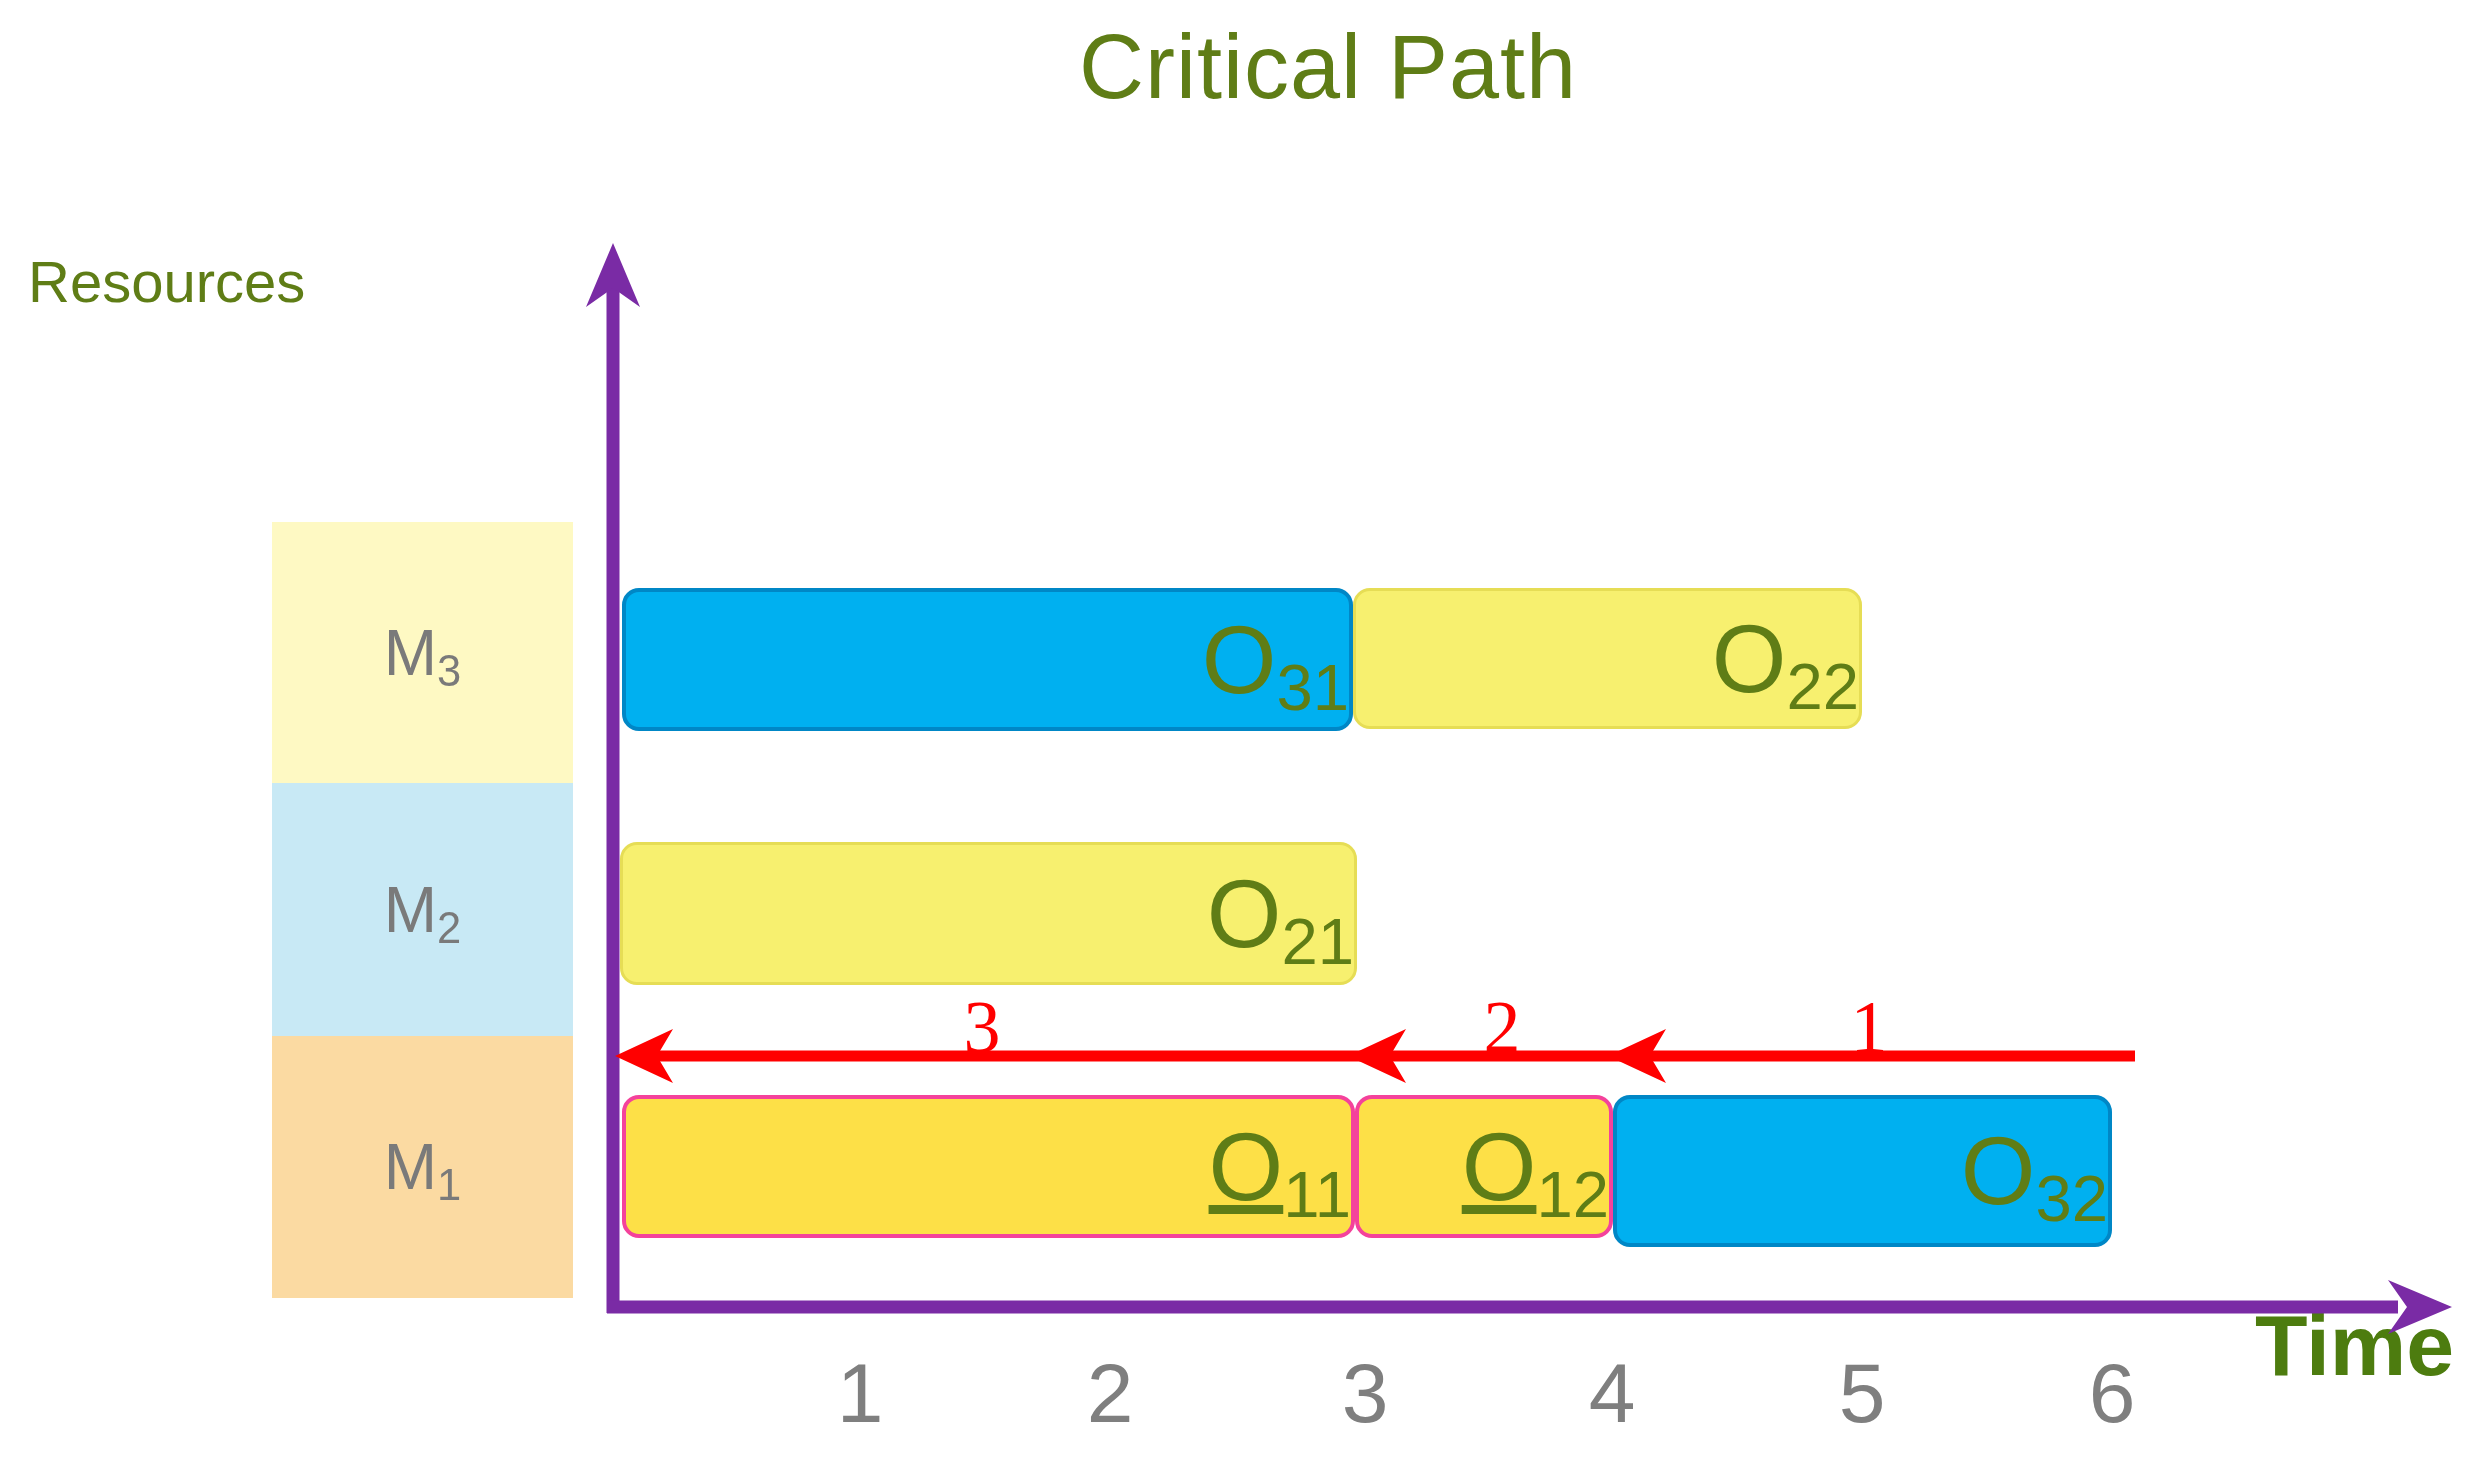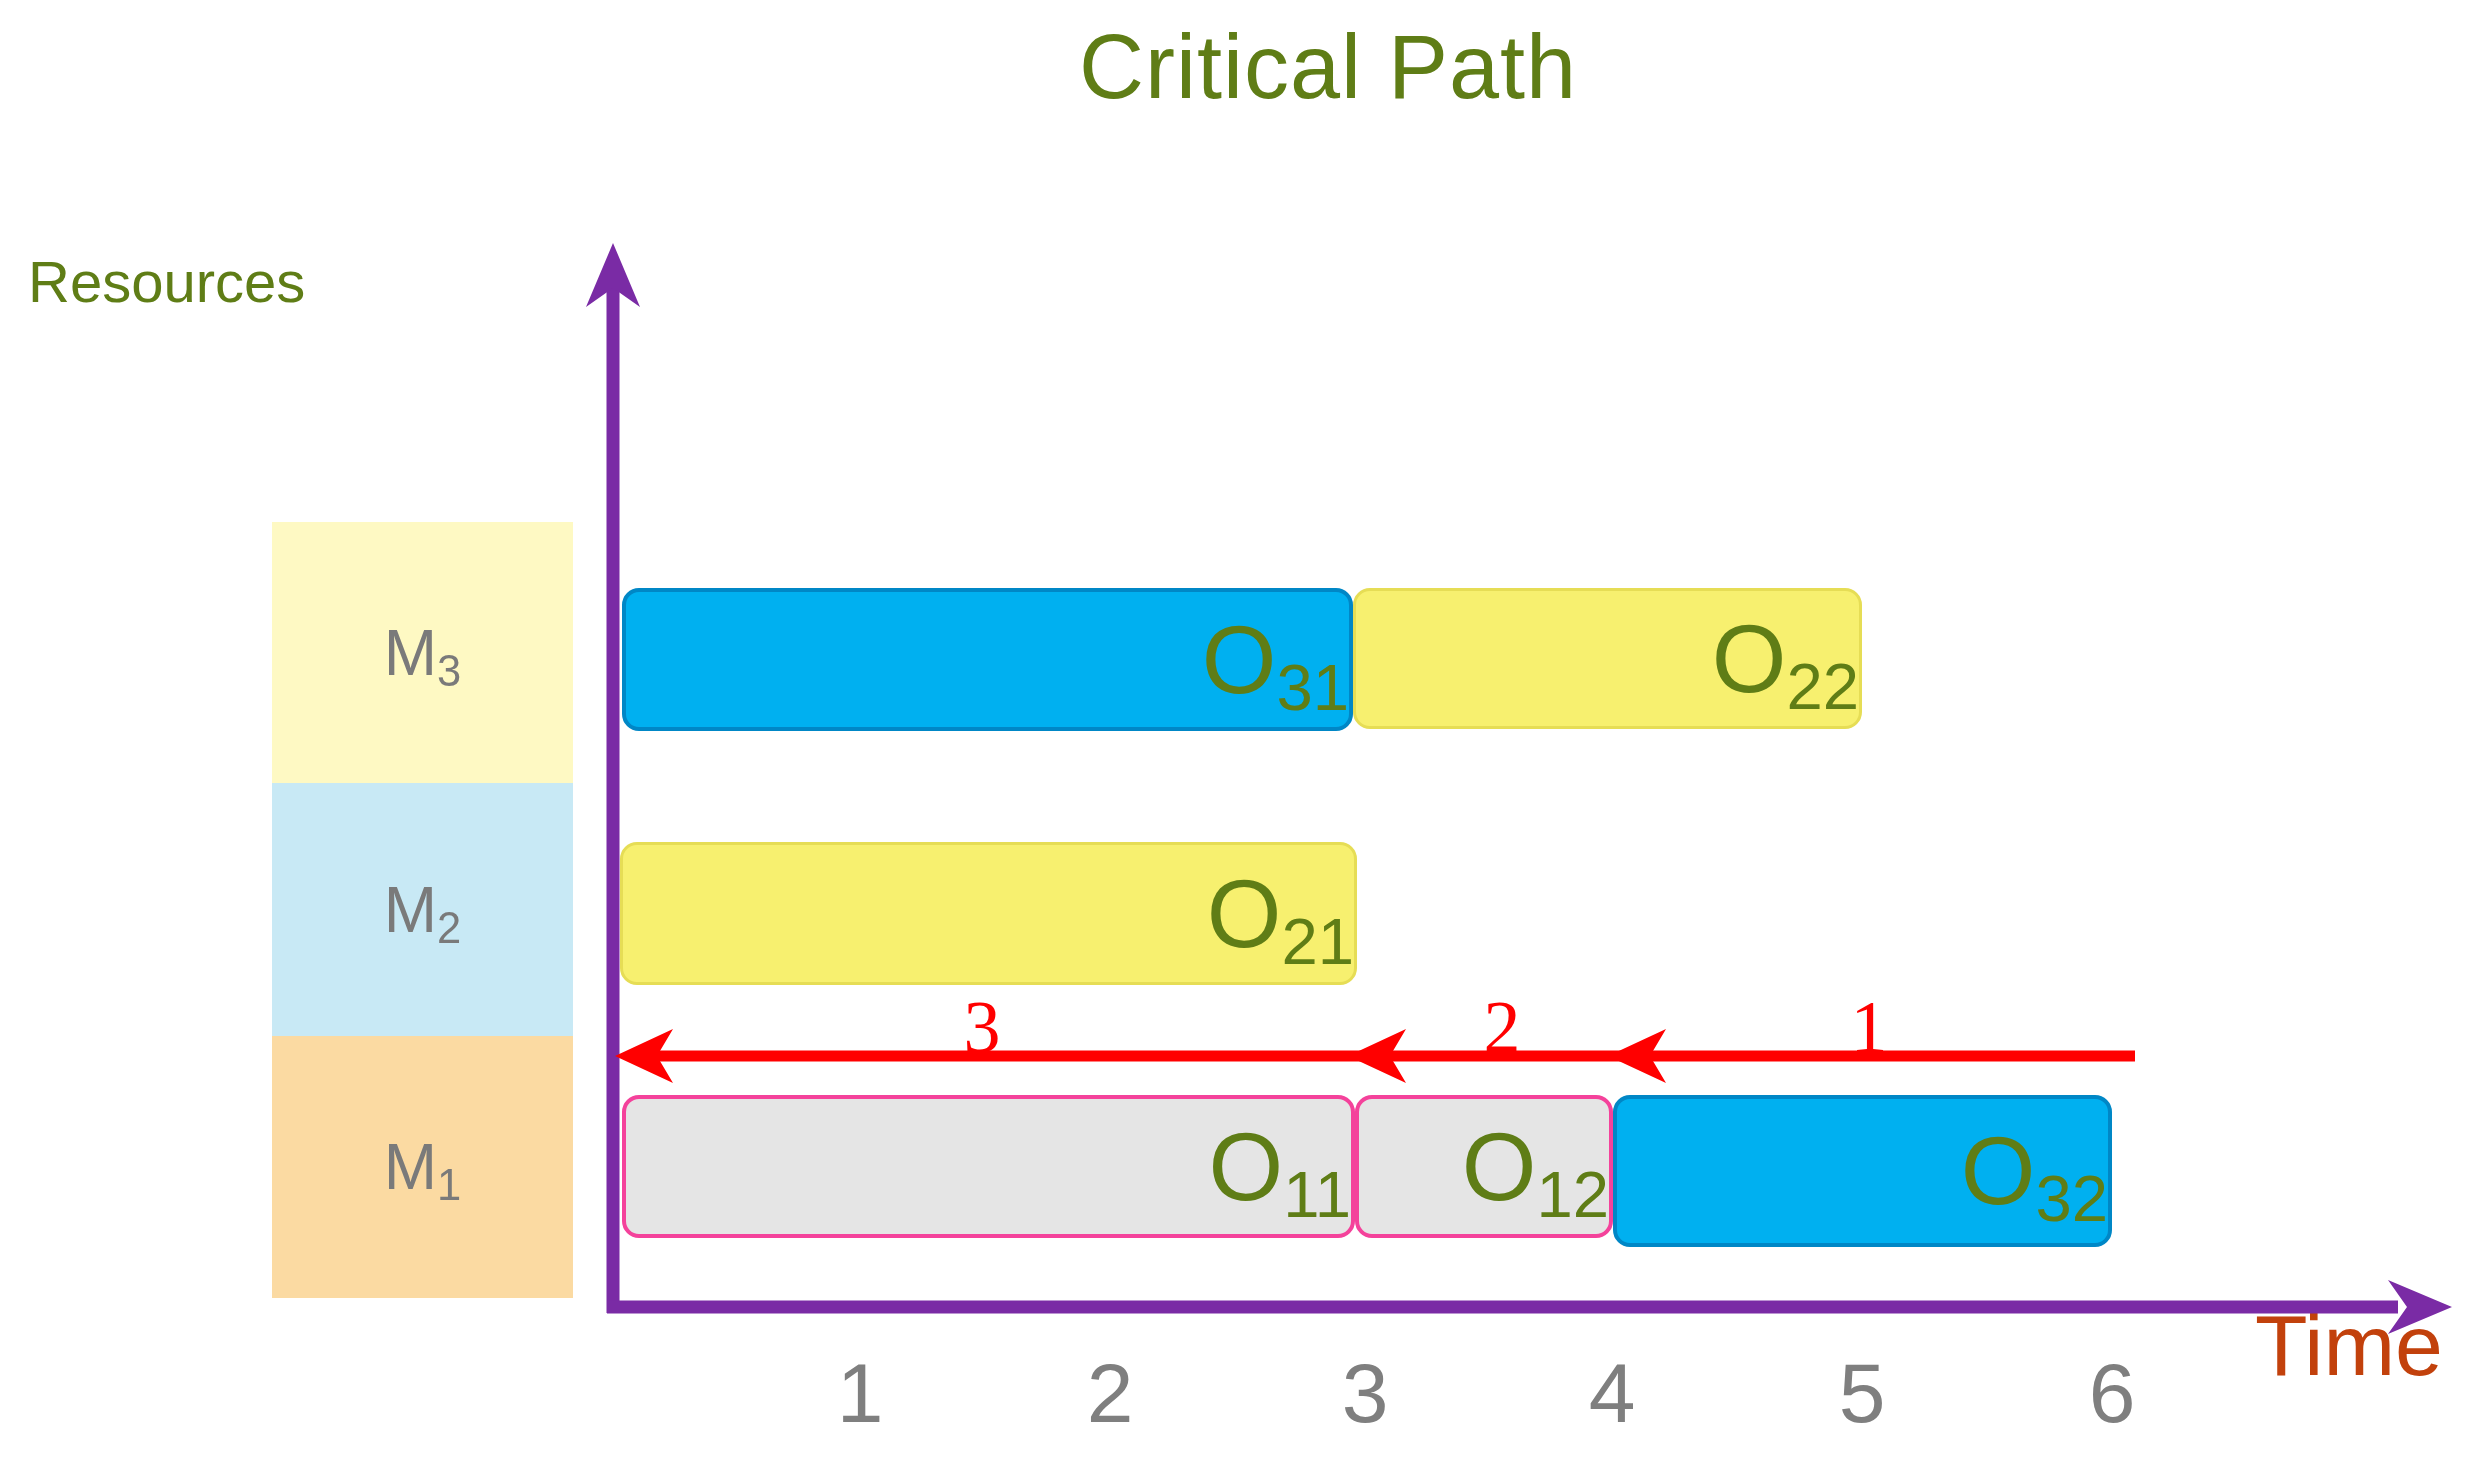"O11" .bar-pink { background: #e5e5e5 -> #fde047; text-decoration: none -> underline }
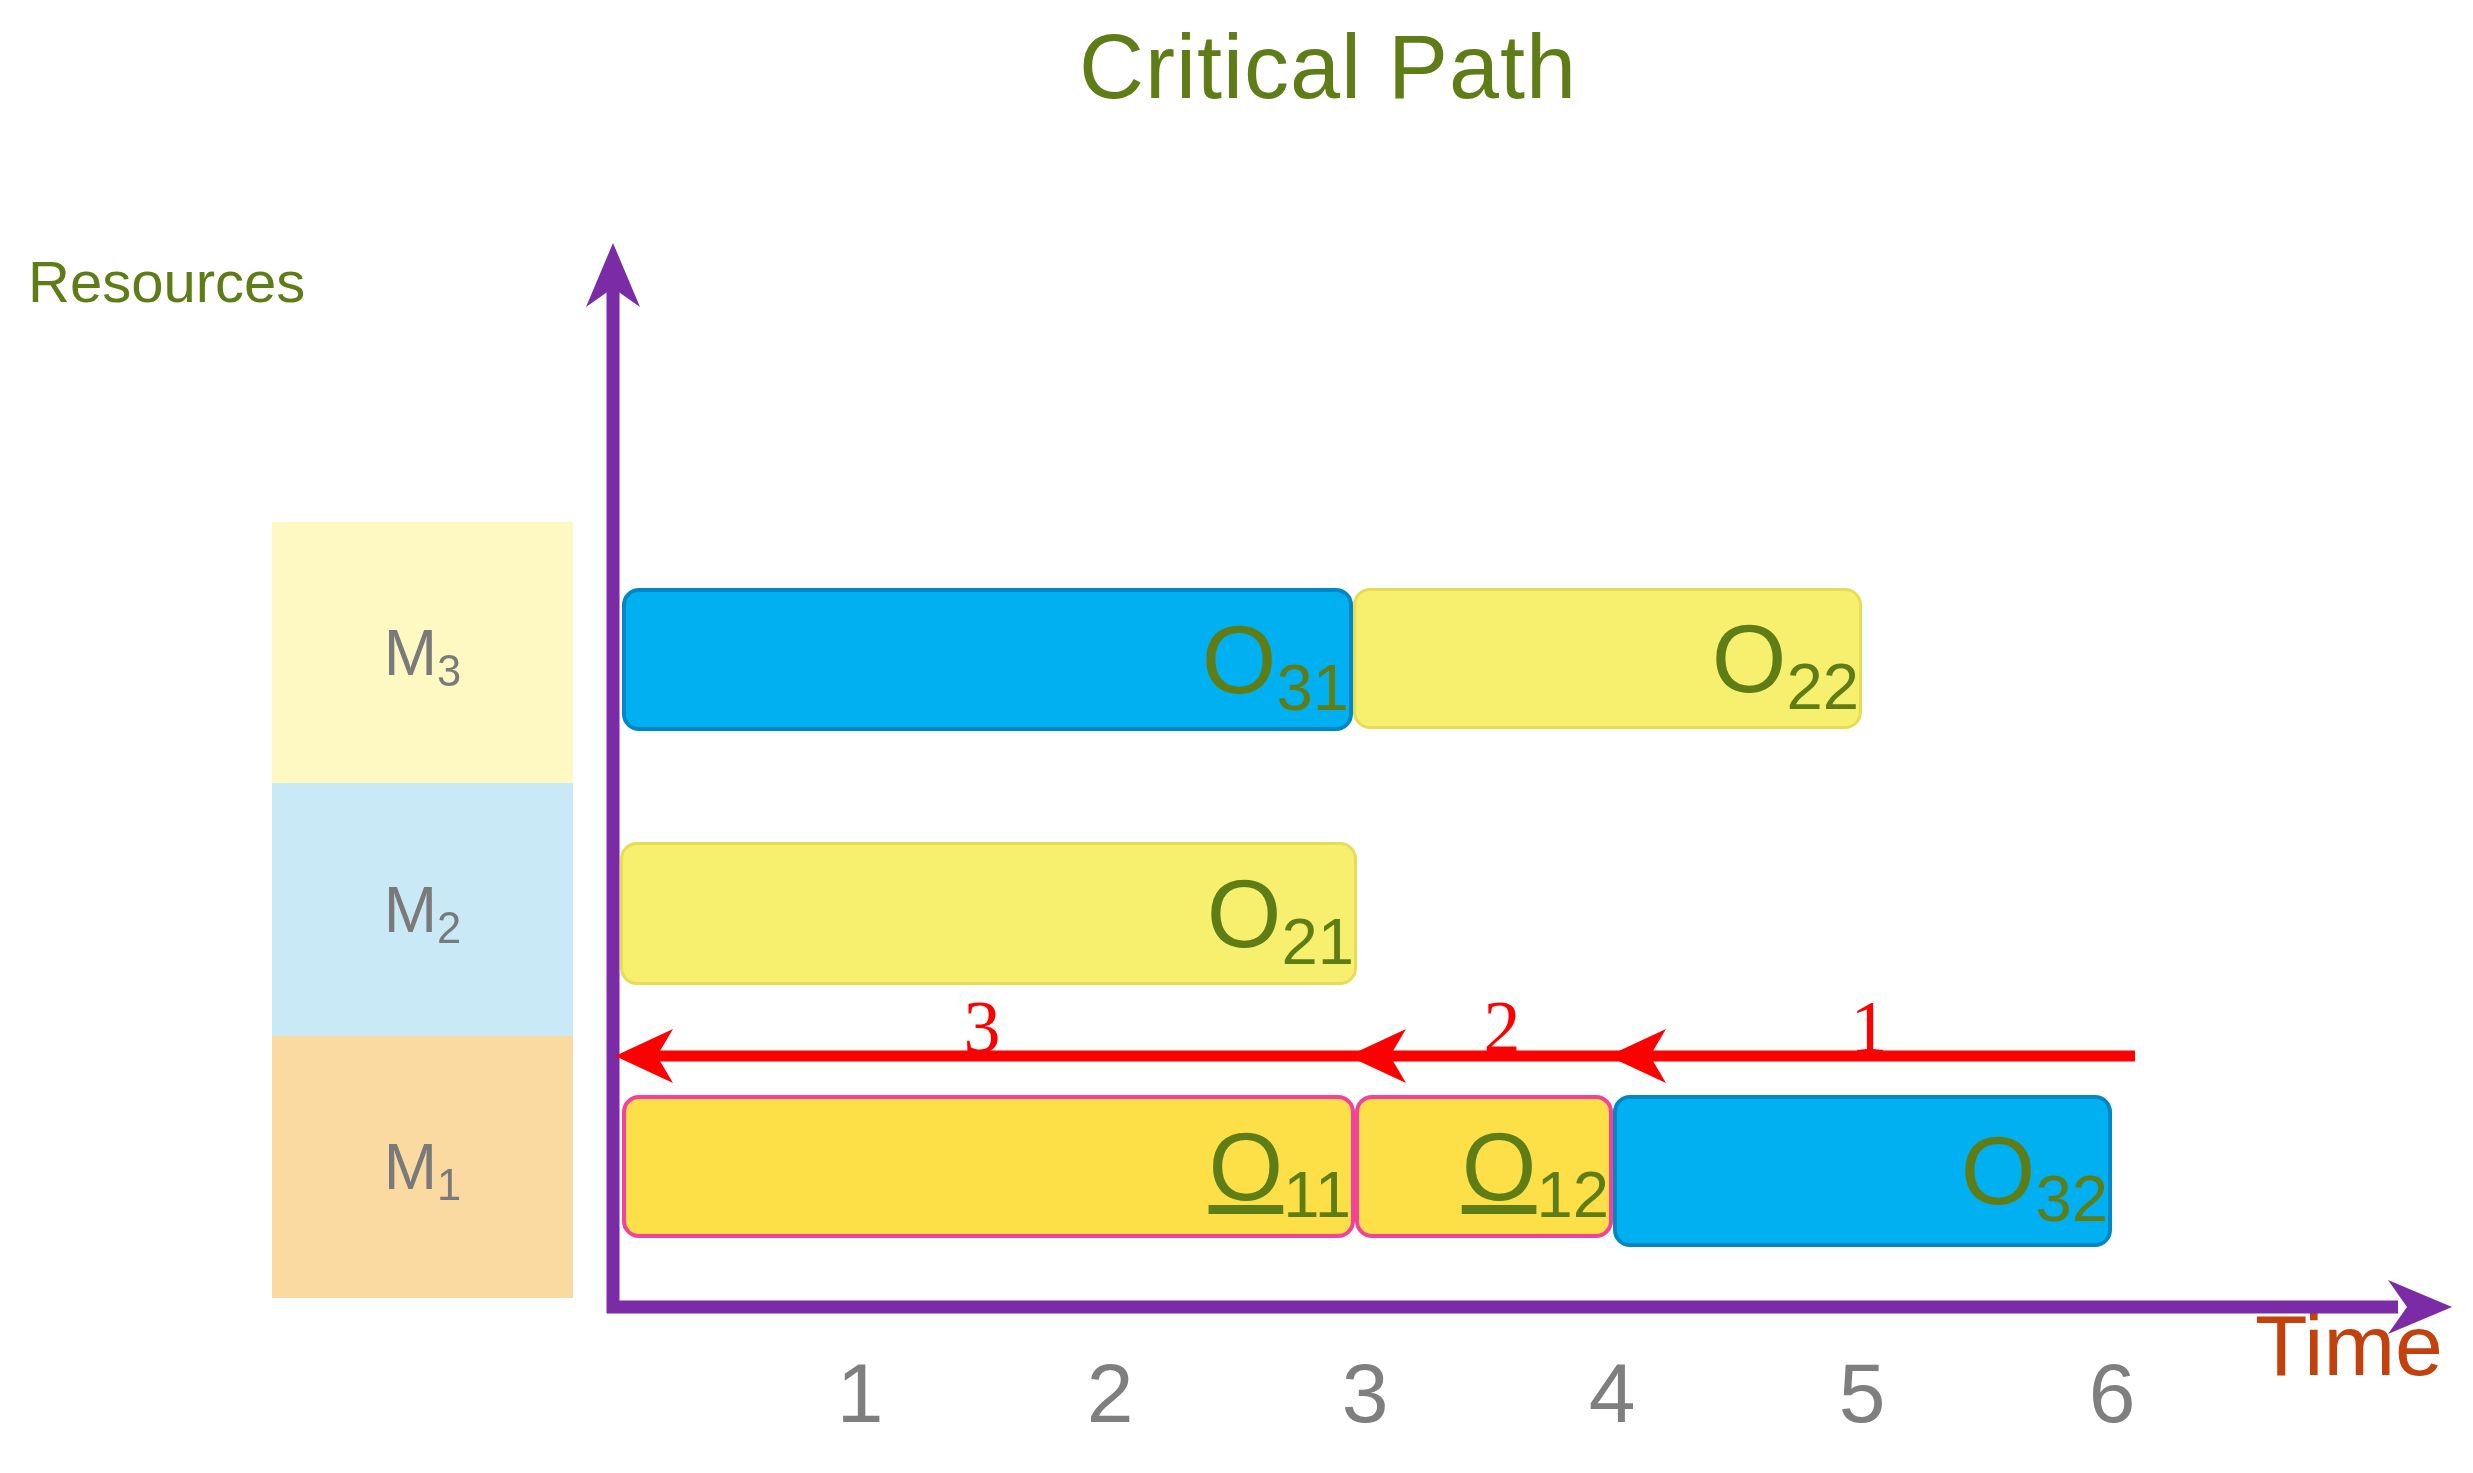"Time" .time-label { color: #c2410c -> #4d7c0f; font-weight: none -> bold }
